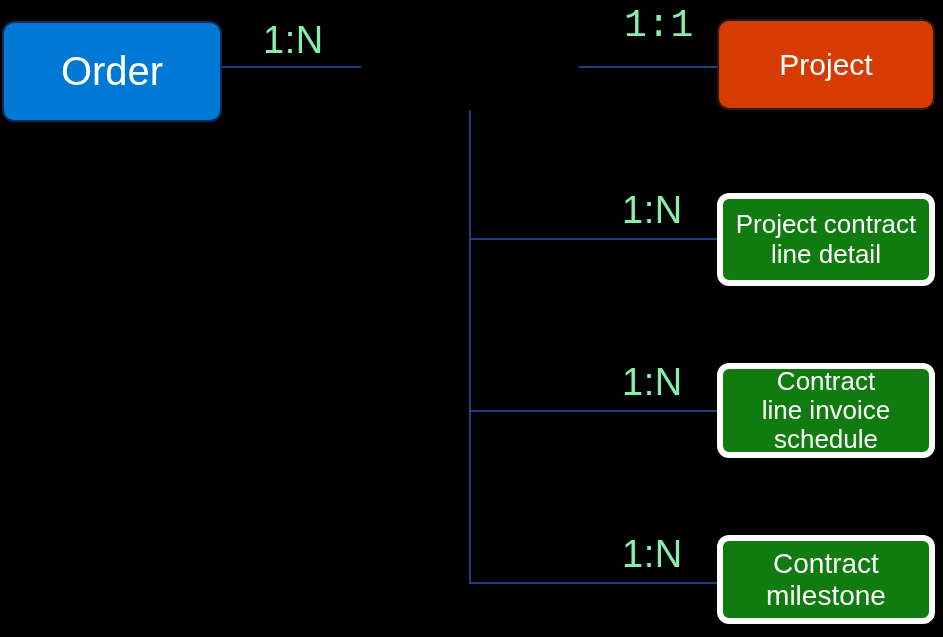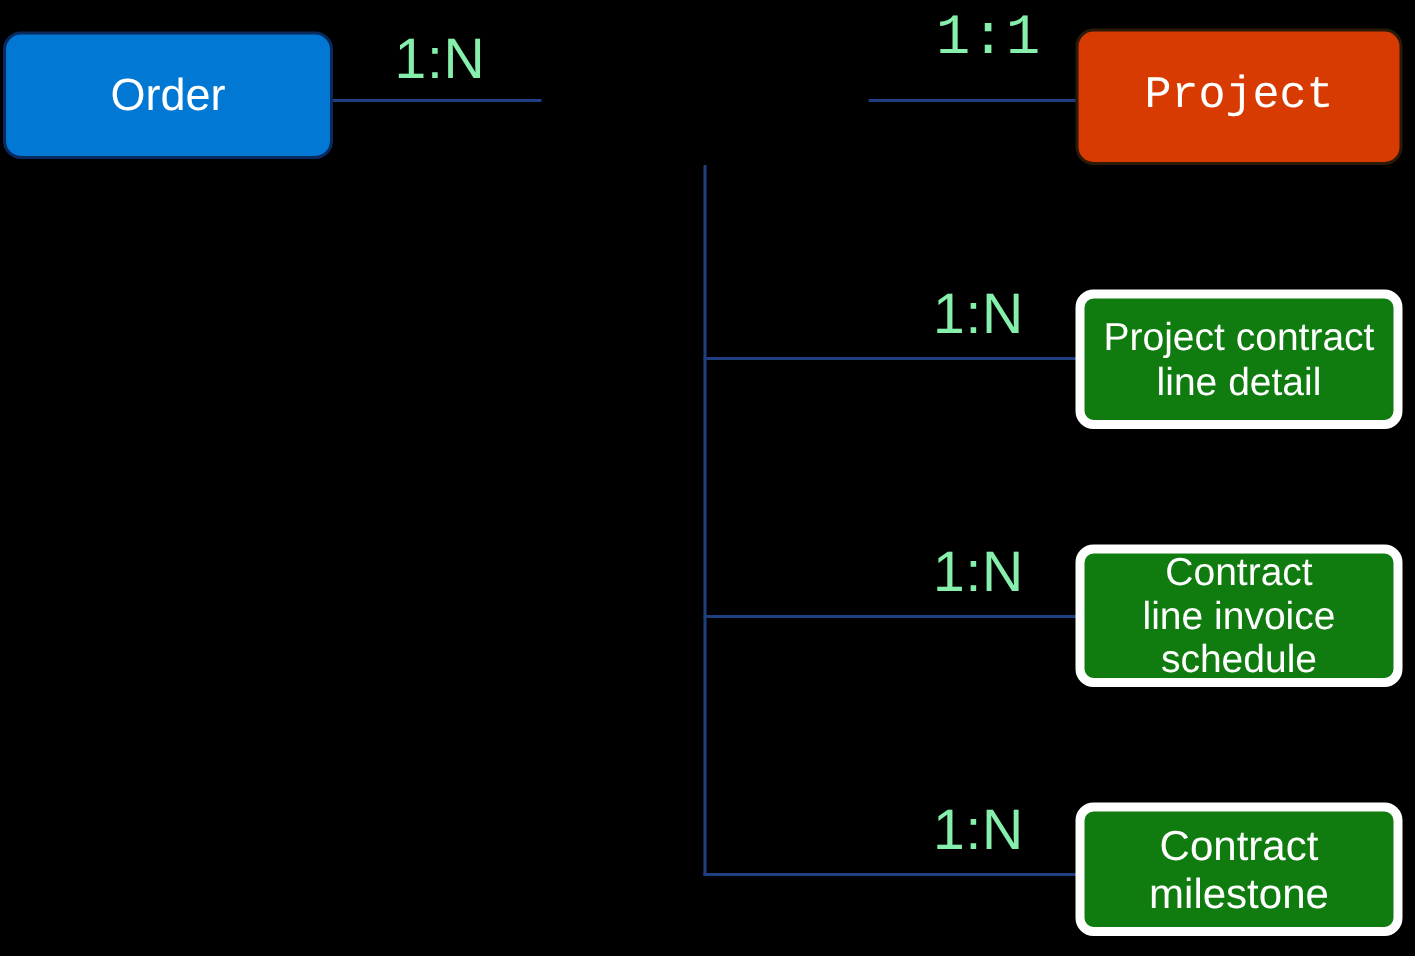"Order" div.node { font-size: 30px -> 40px; height: 85px -> 101px }
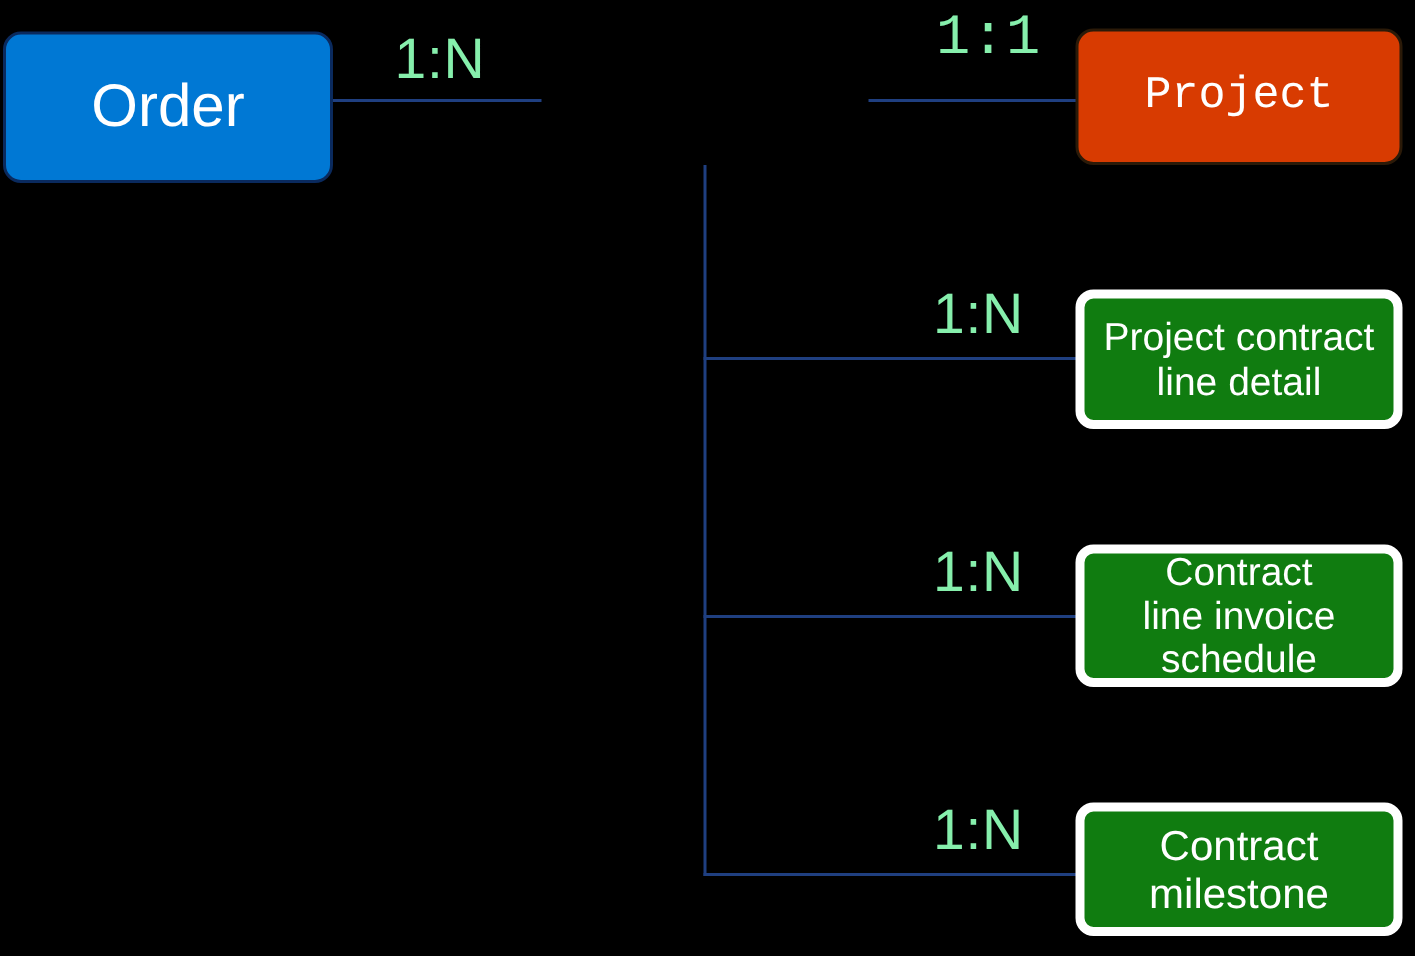"Project" div.node { font-family: Liberation Mono, monospace -> none }
